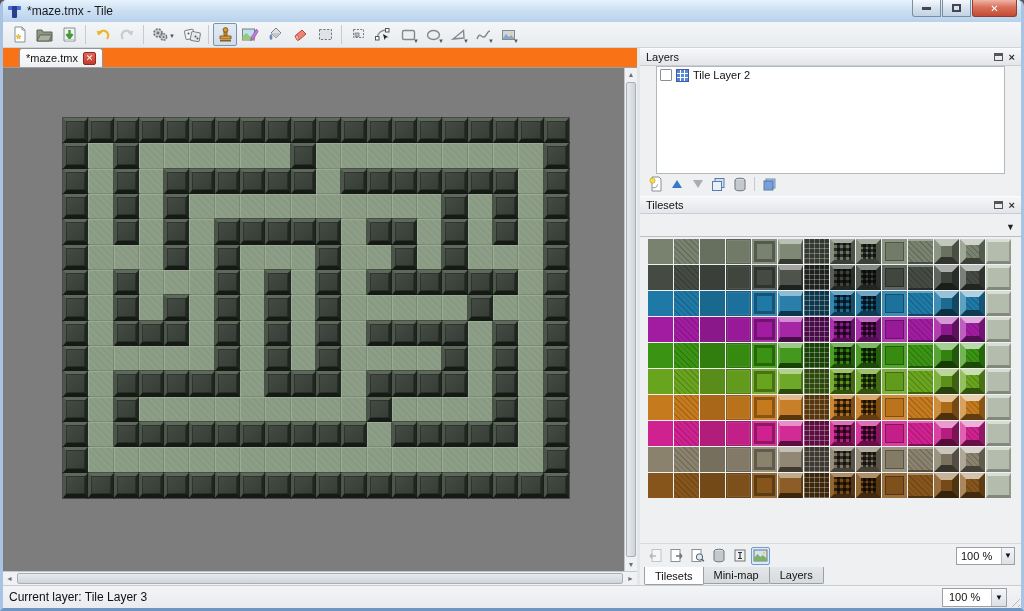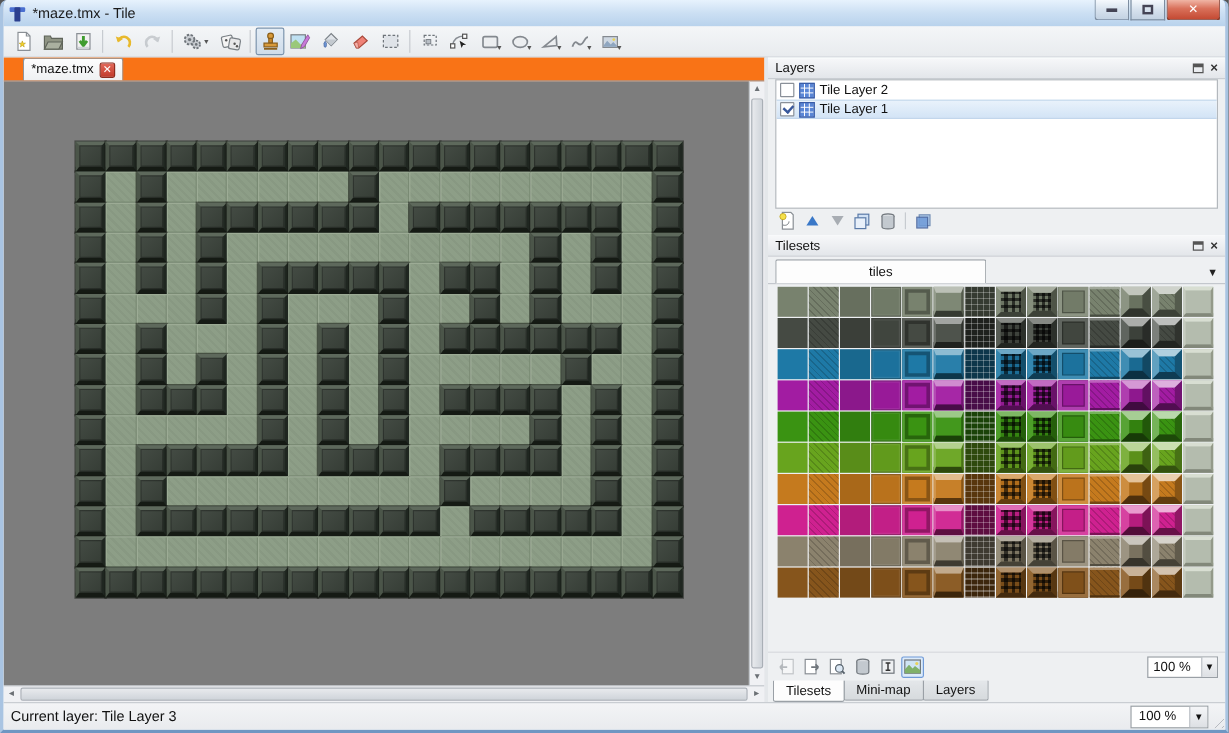"Tile Layer 2" .layer-list { margin: 0 6px -> 0 16px }
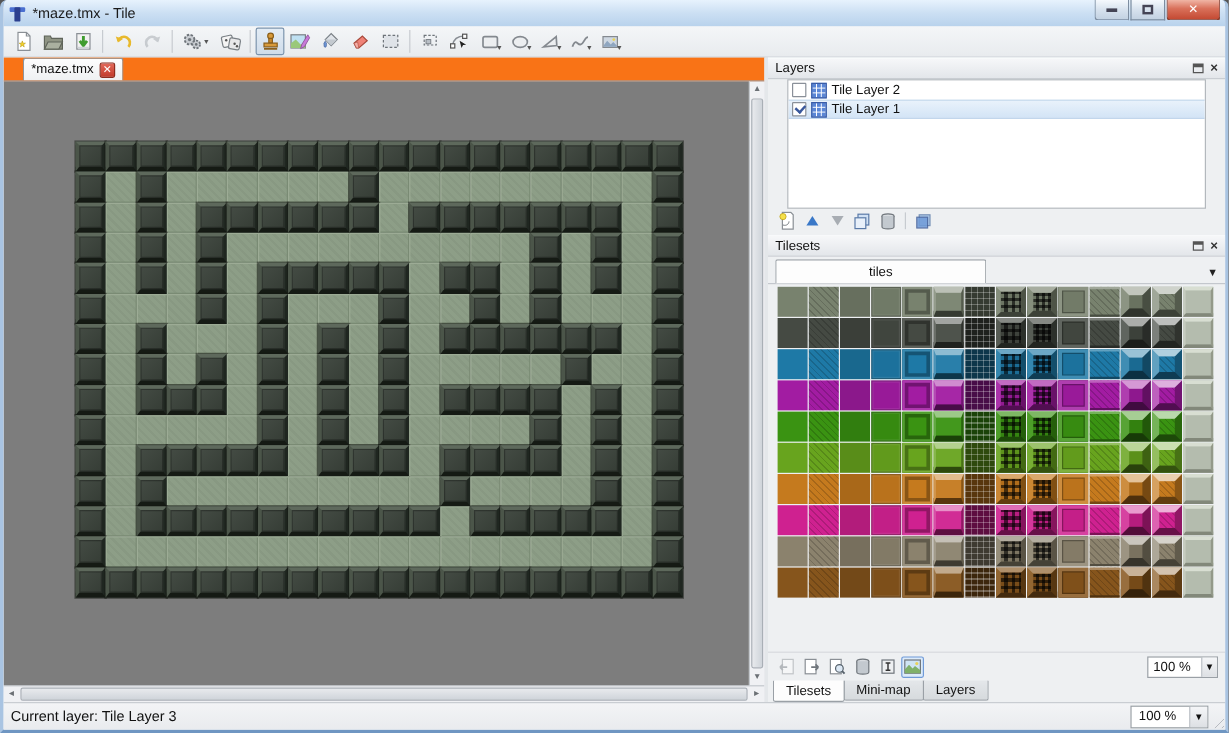"Tile Layer 1" div.layer-row { html: <div> <span></span> <span></span> <span>Tile Layer 1</span> </div> -> none }
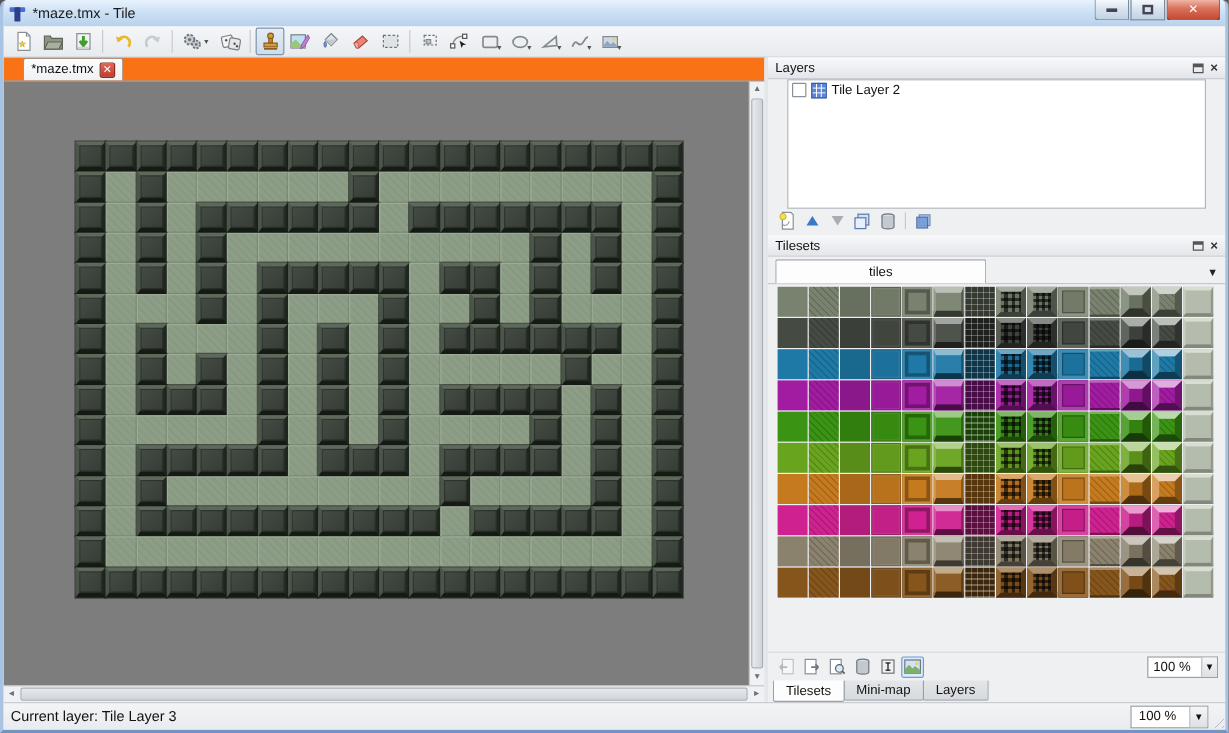"tiles" div.ts-tab { html: <div> <span>tiles</span> </div> -> none }
